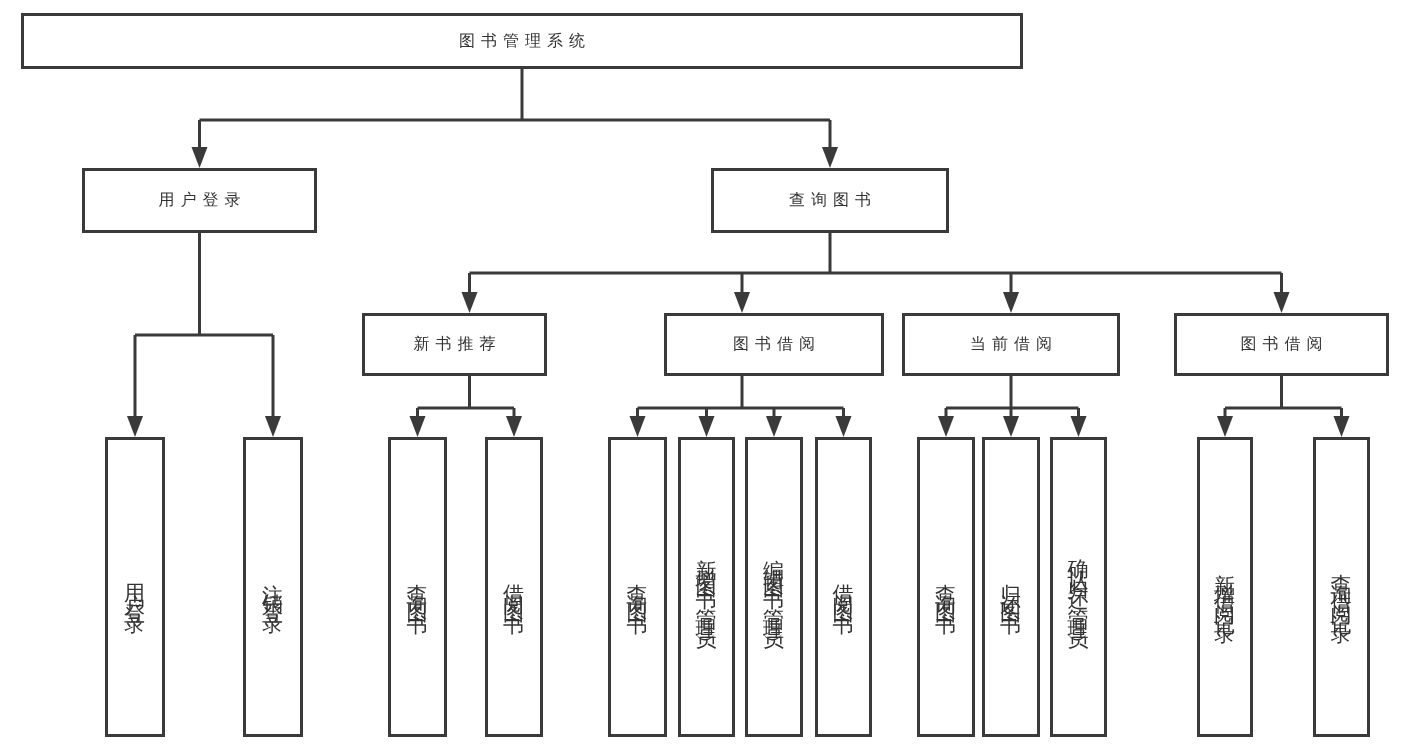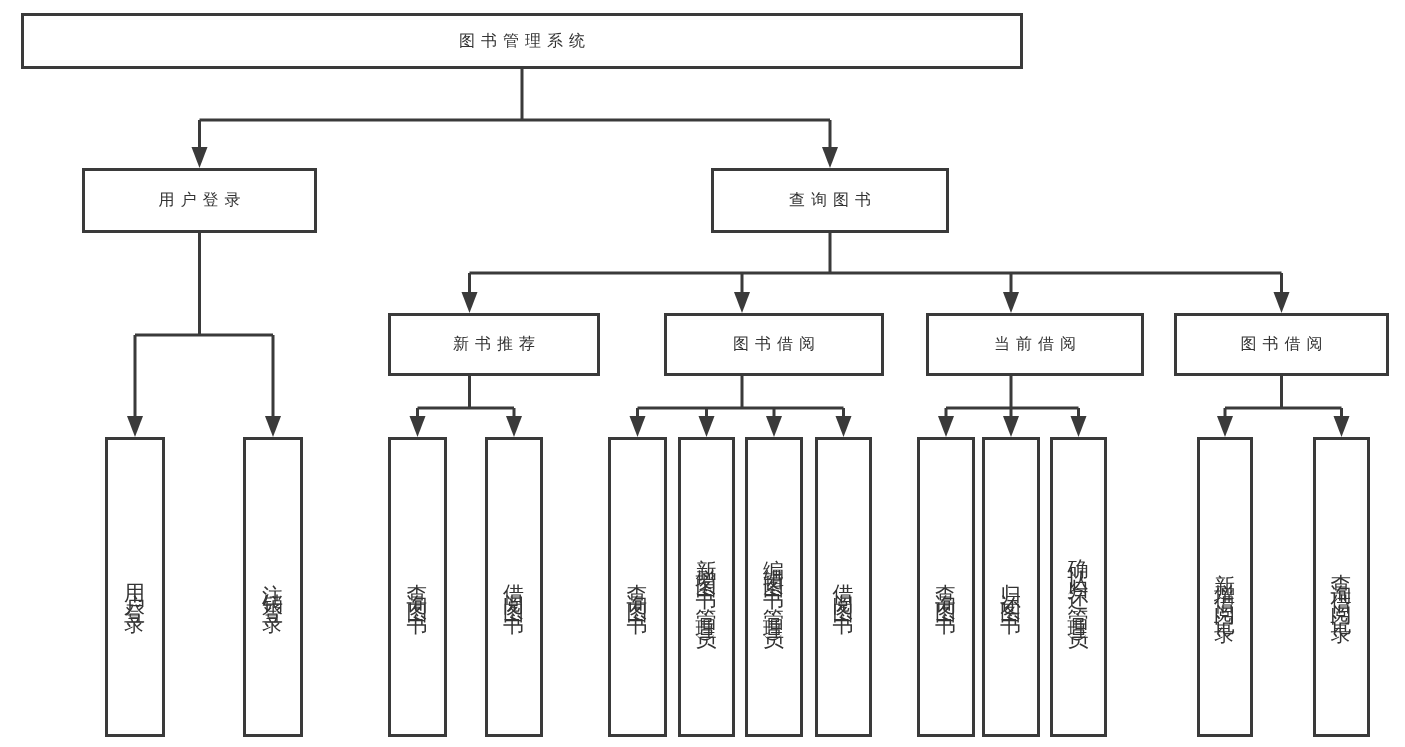"新书推荐" div.hbox { margin-left: 26px -> none; width: 212px -> 185px }
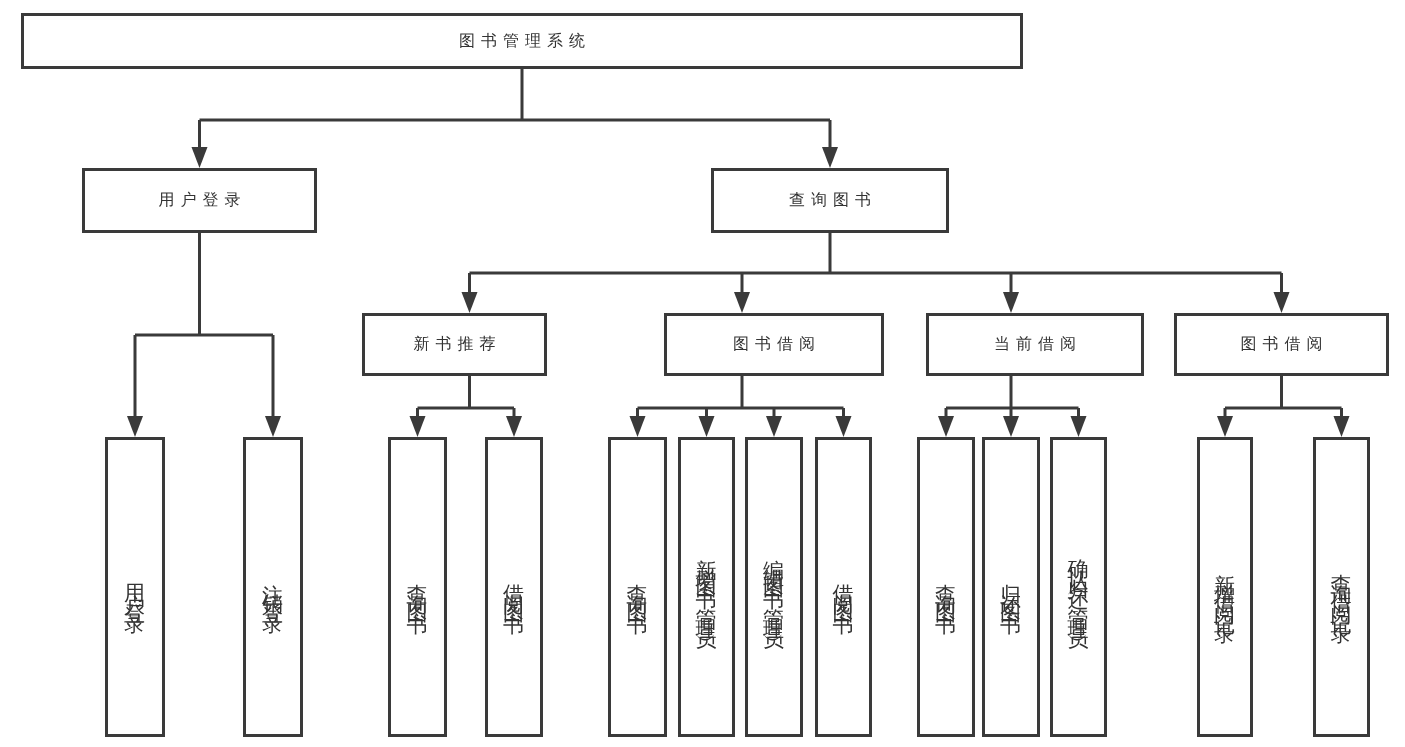"当前借阅" div.hbox { margin-left: 24px -> none }
